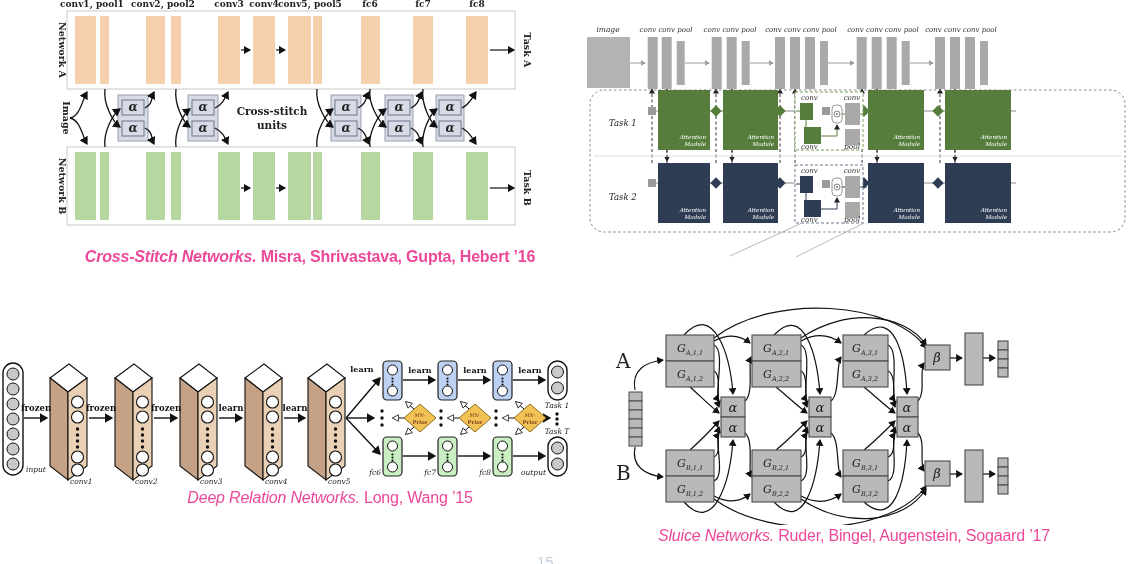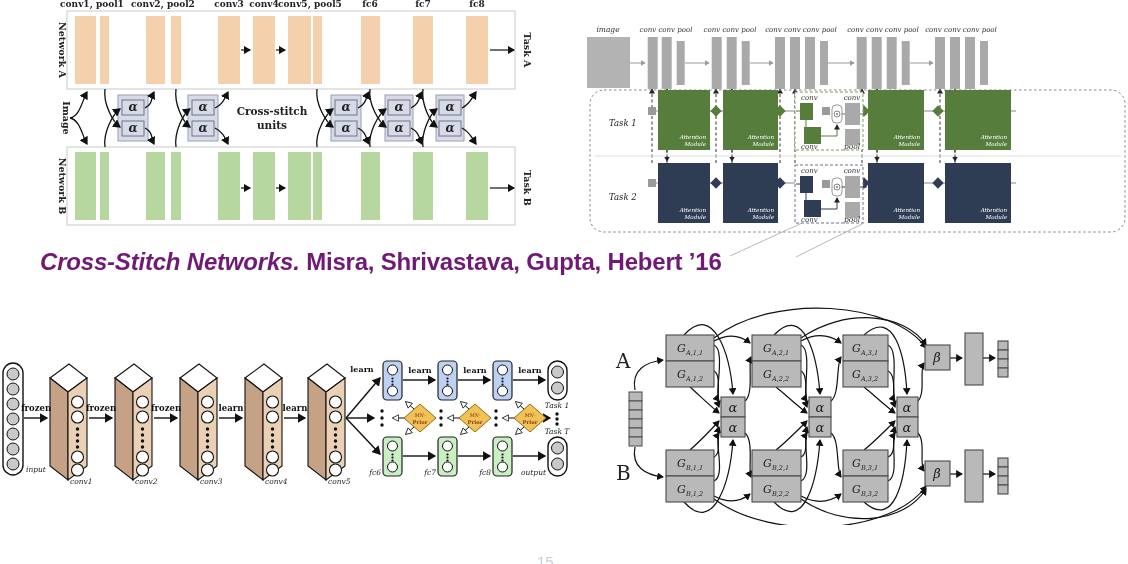"Cross-Stitch Networks. Misra," .caption { color: #701a75 -> #ec4899; font-size: 24px -> 16px; margin-left: none -> 20px }
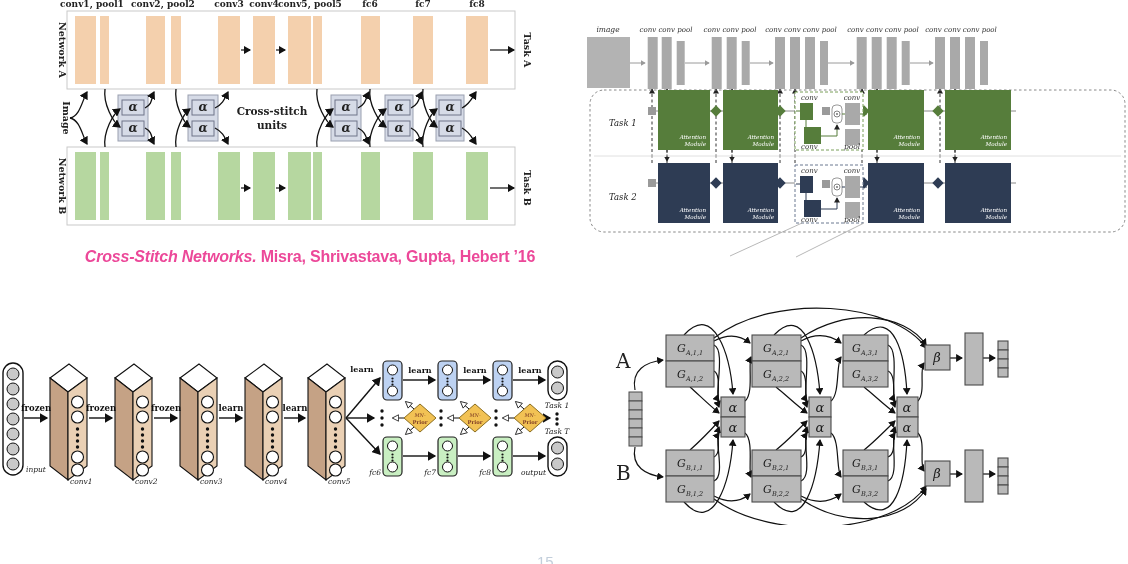"Deep Relation Networks. Long, Wang" div.caption { html: none -> <div> <span>Deep Relation Networks.</span><span> Long, Wang ’15</span> </div> }
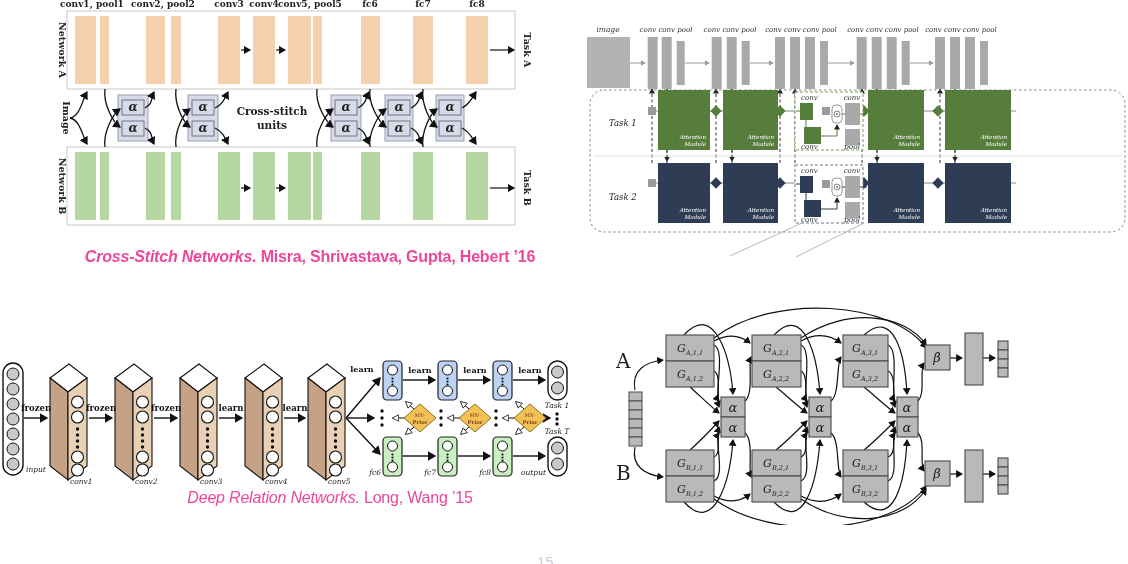"Sluice Networks. Ruder, Bingel," div.caption { html: none -> <div> <span>Sluice Networks.</span><span> Ruder, Bingel, Augenstein, Sogaard ’17</span> </div> }
